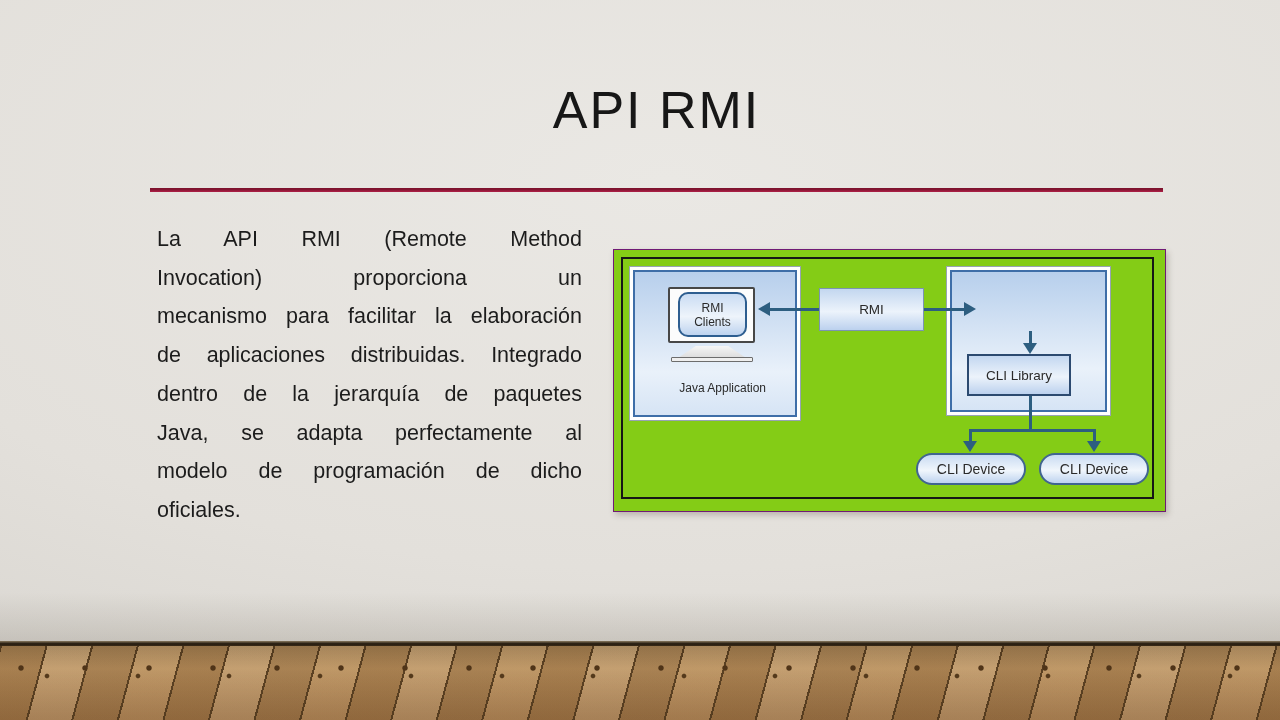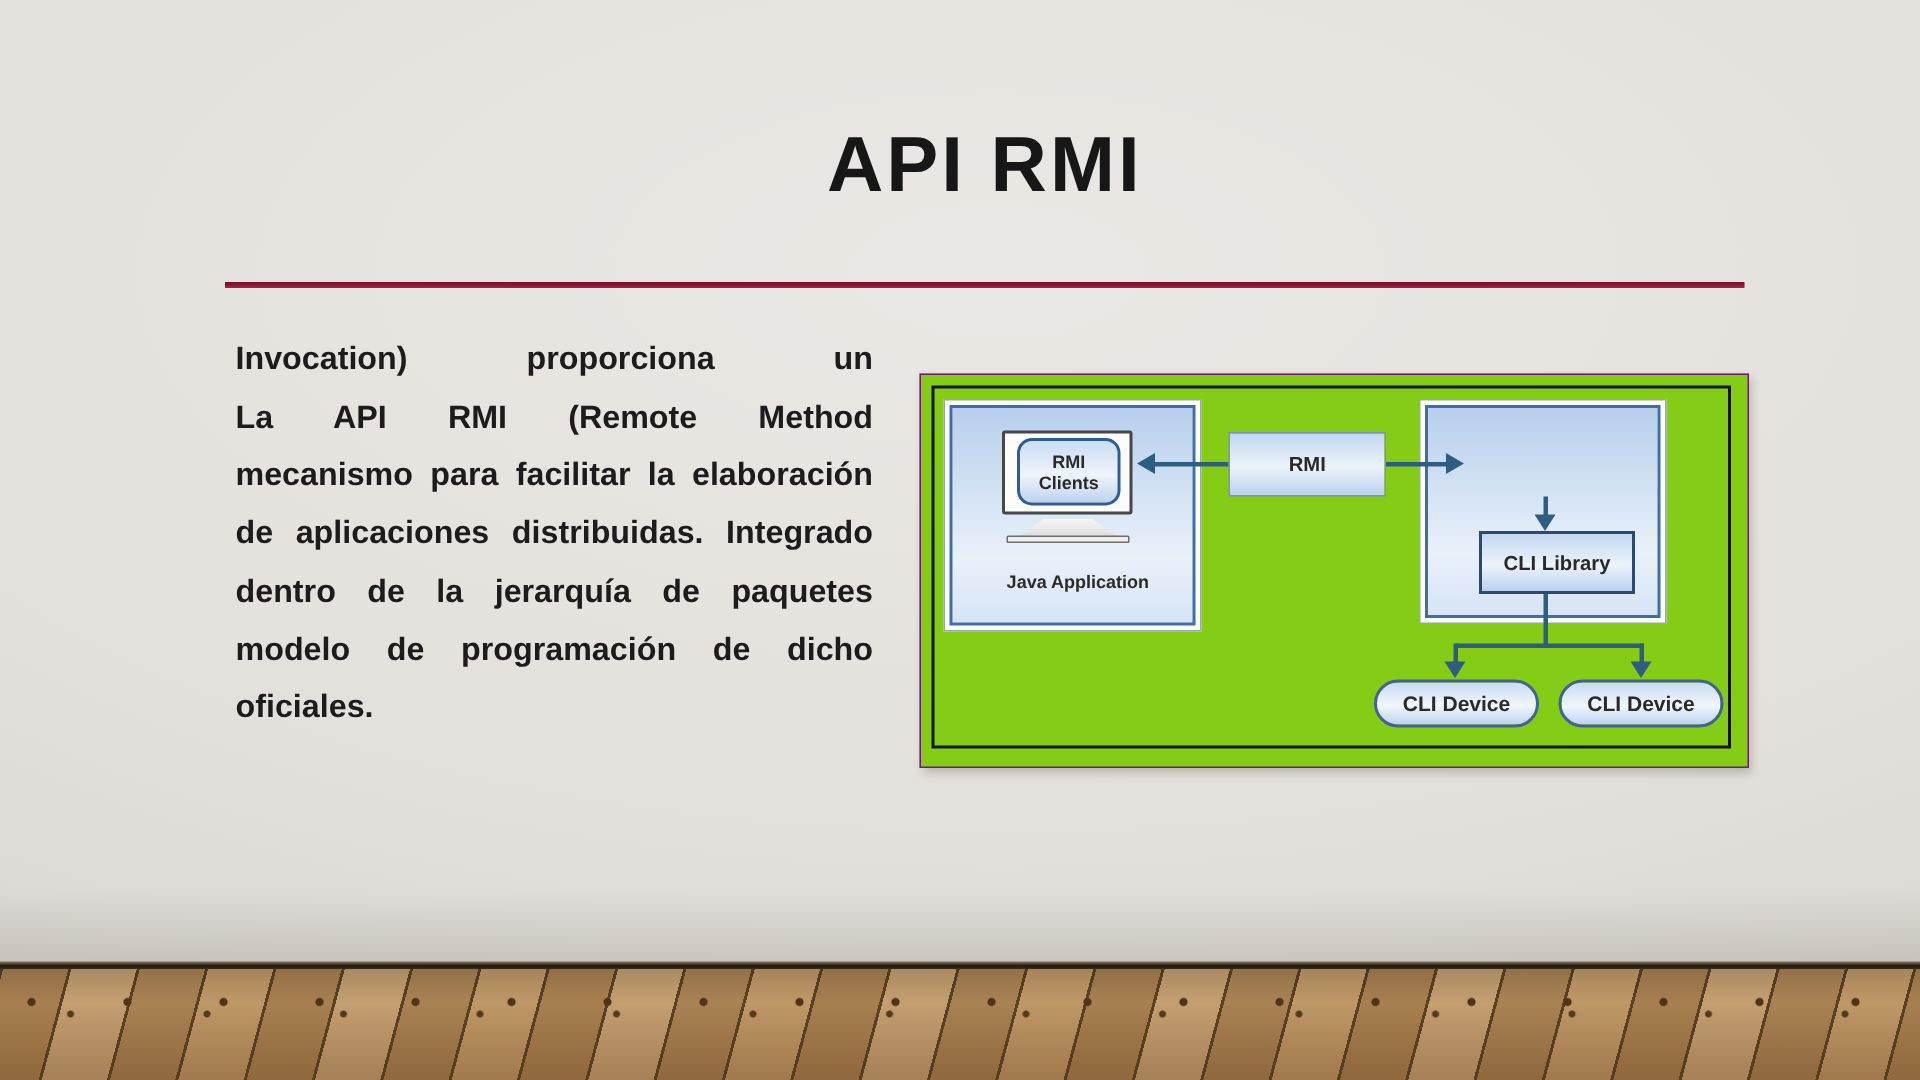"API RMI" .stage { font-weight: bold -> none }
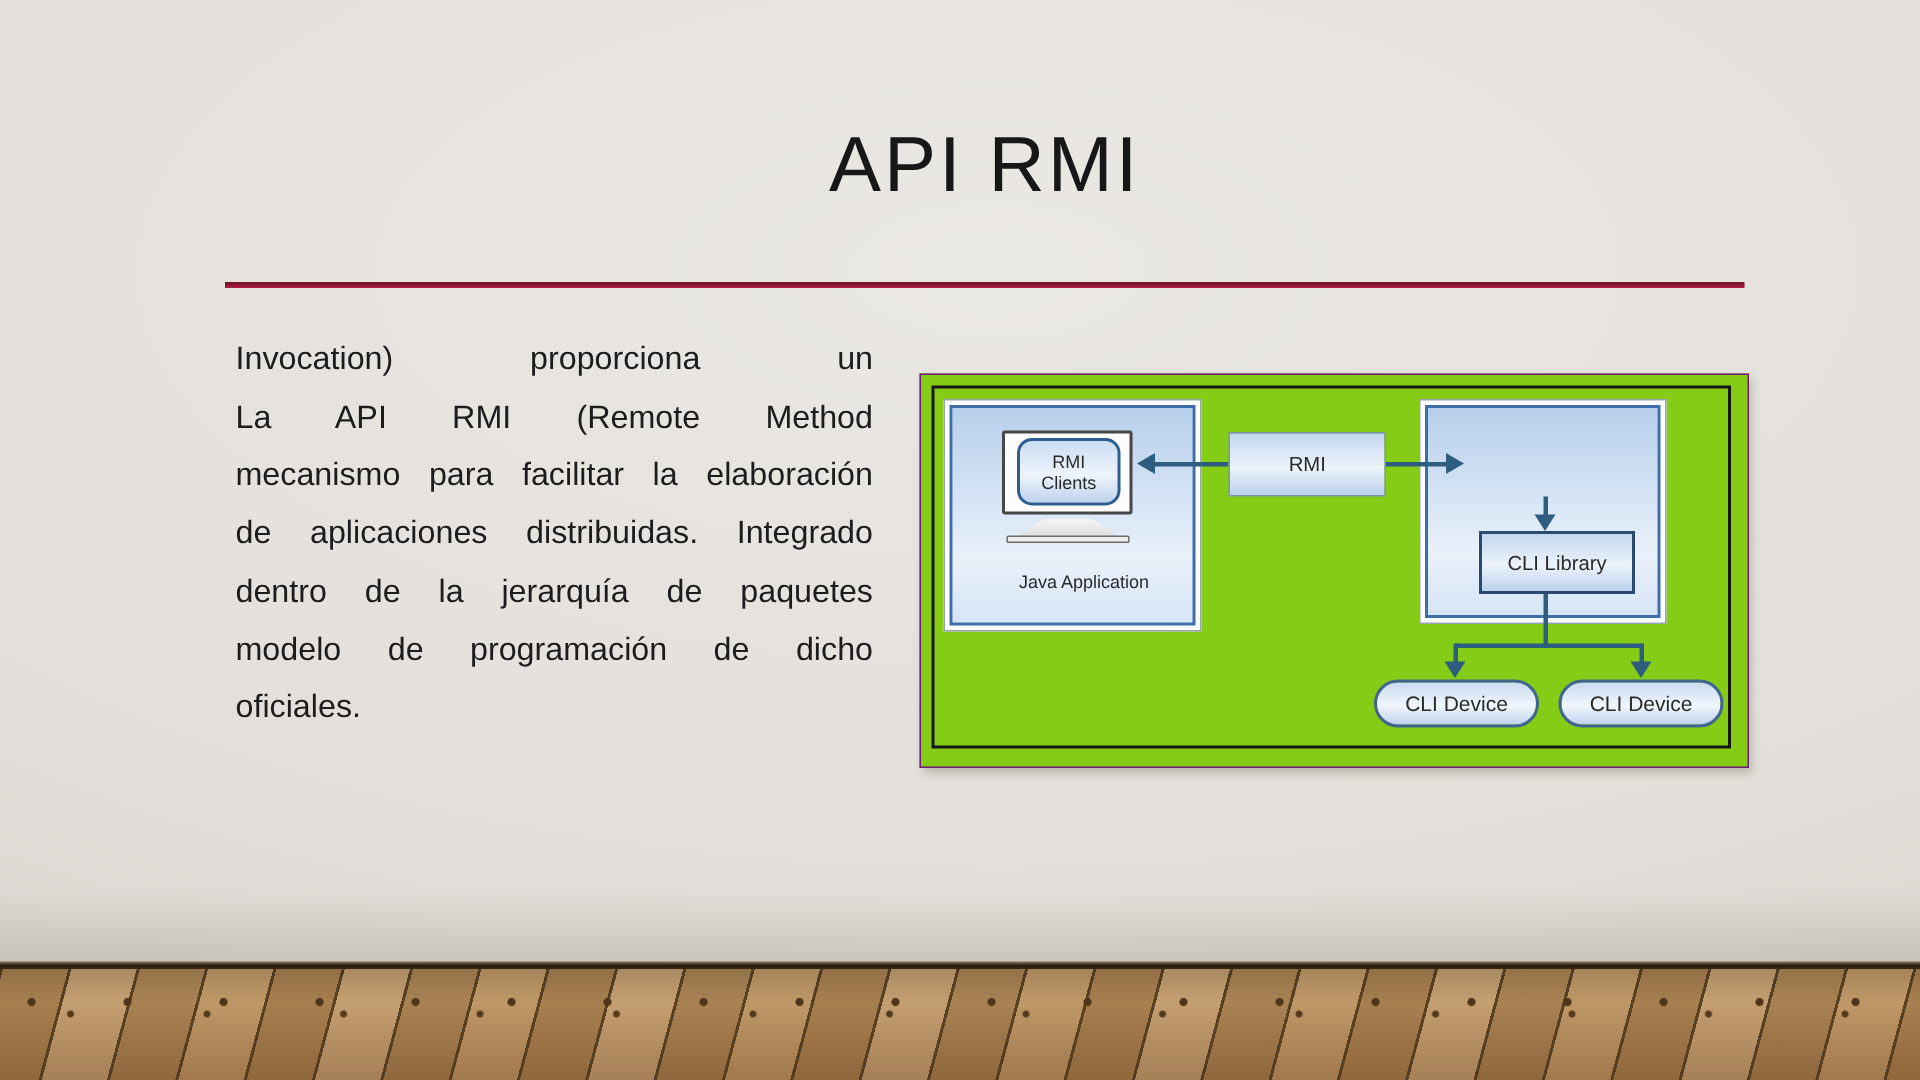"Invocation) proporciona un" div.bline { order: before "La API RMI (Remote Method" -> after "La API RMI (Remote Method" }
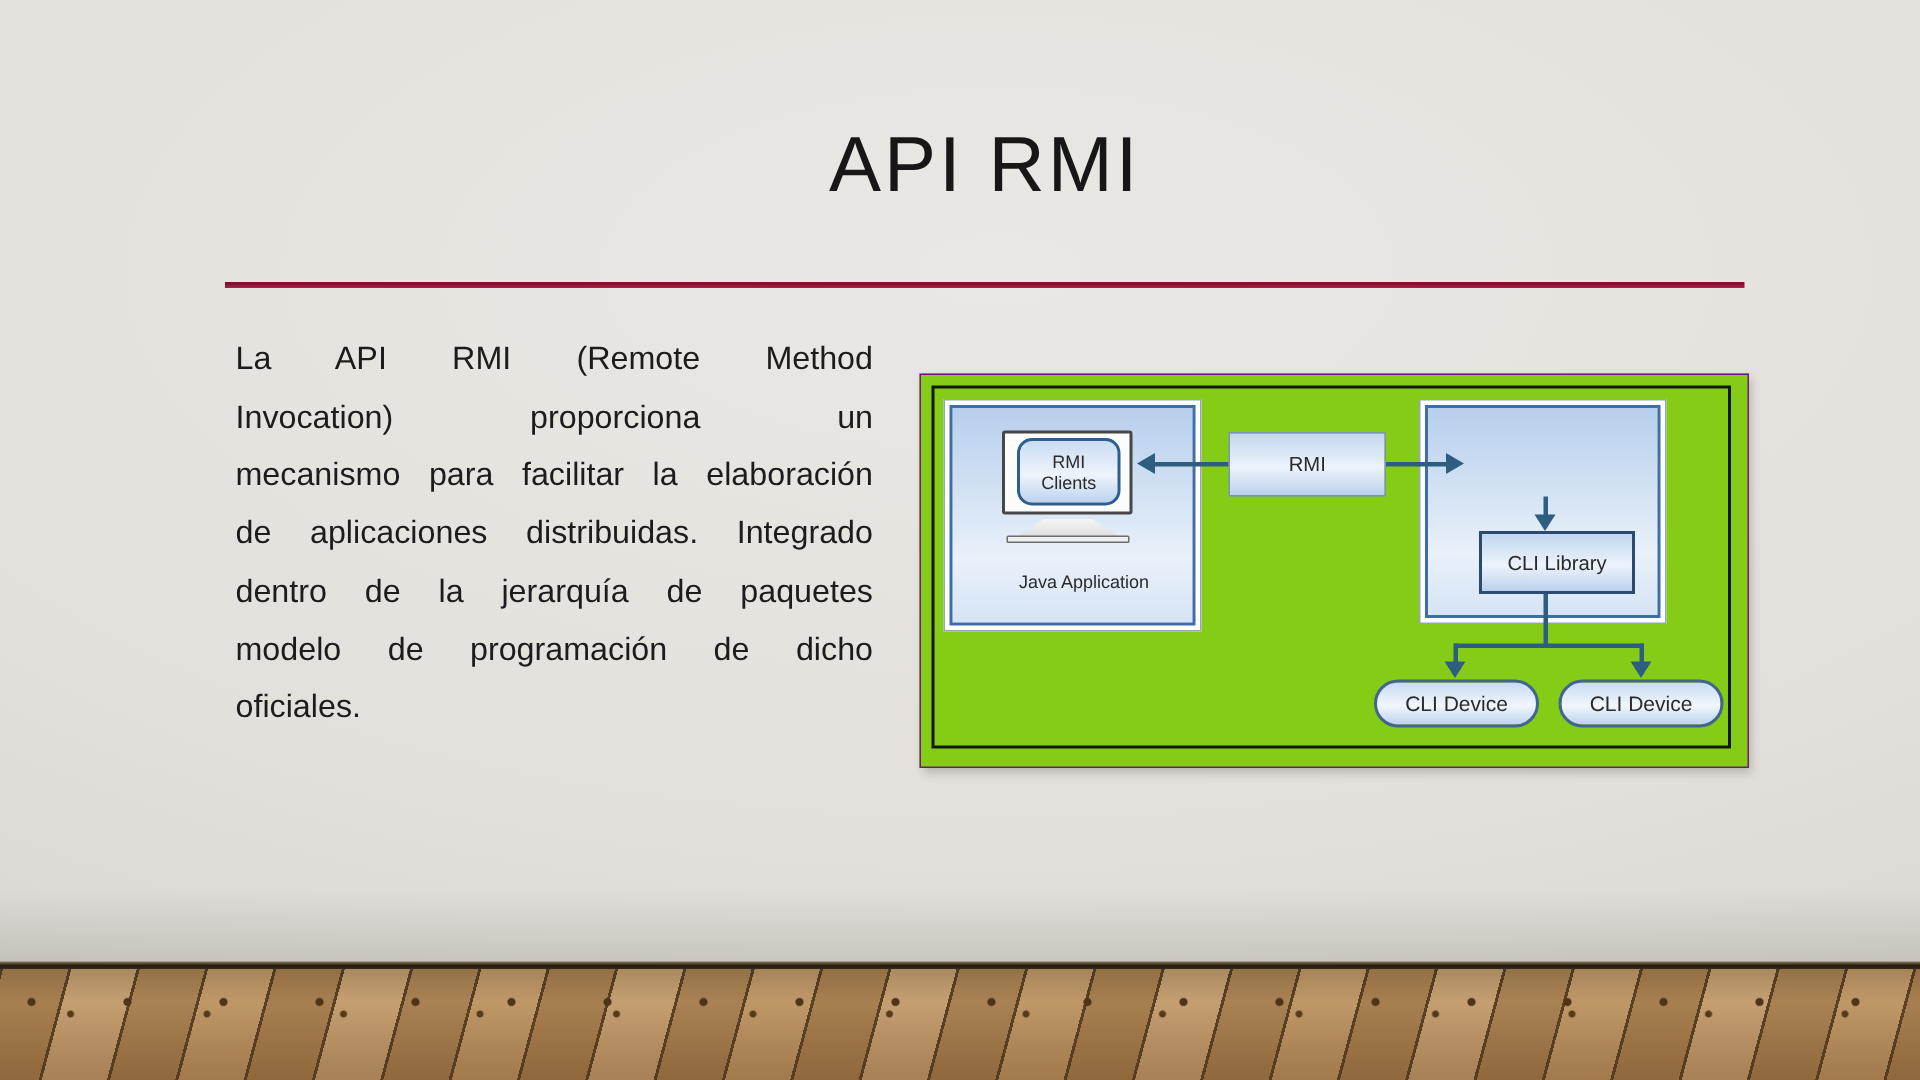"CLI Library" .library-box { left: 372px -> 353px }
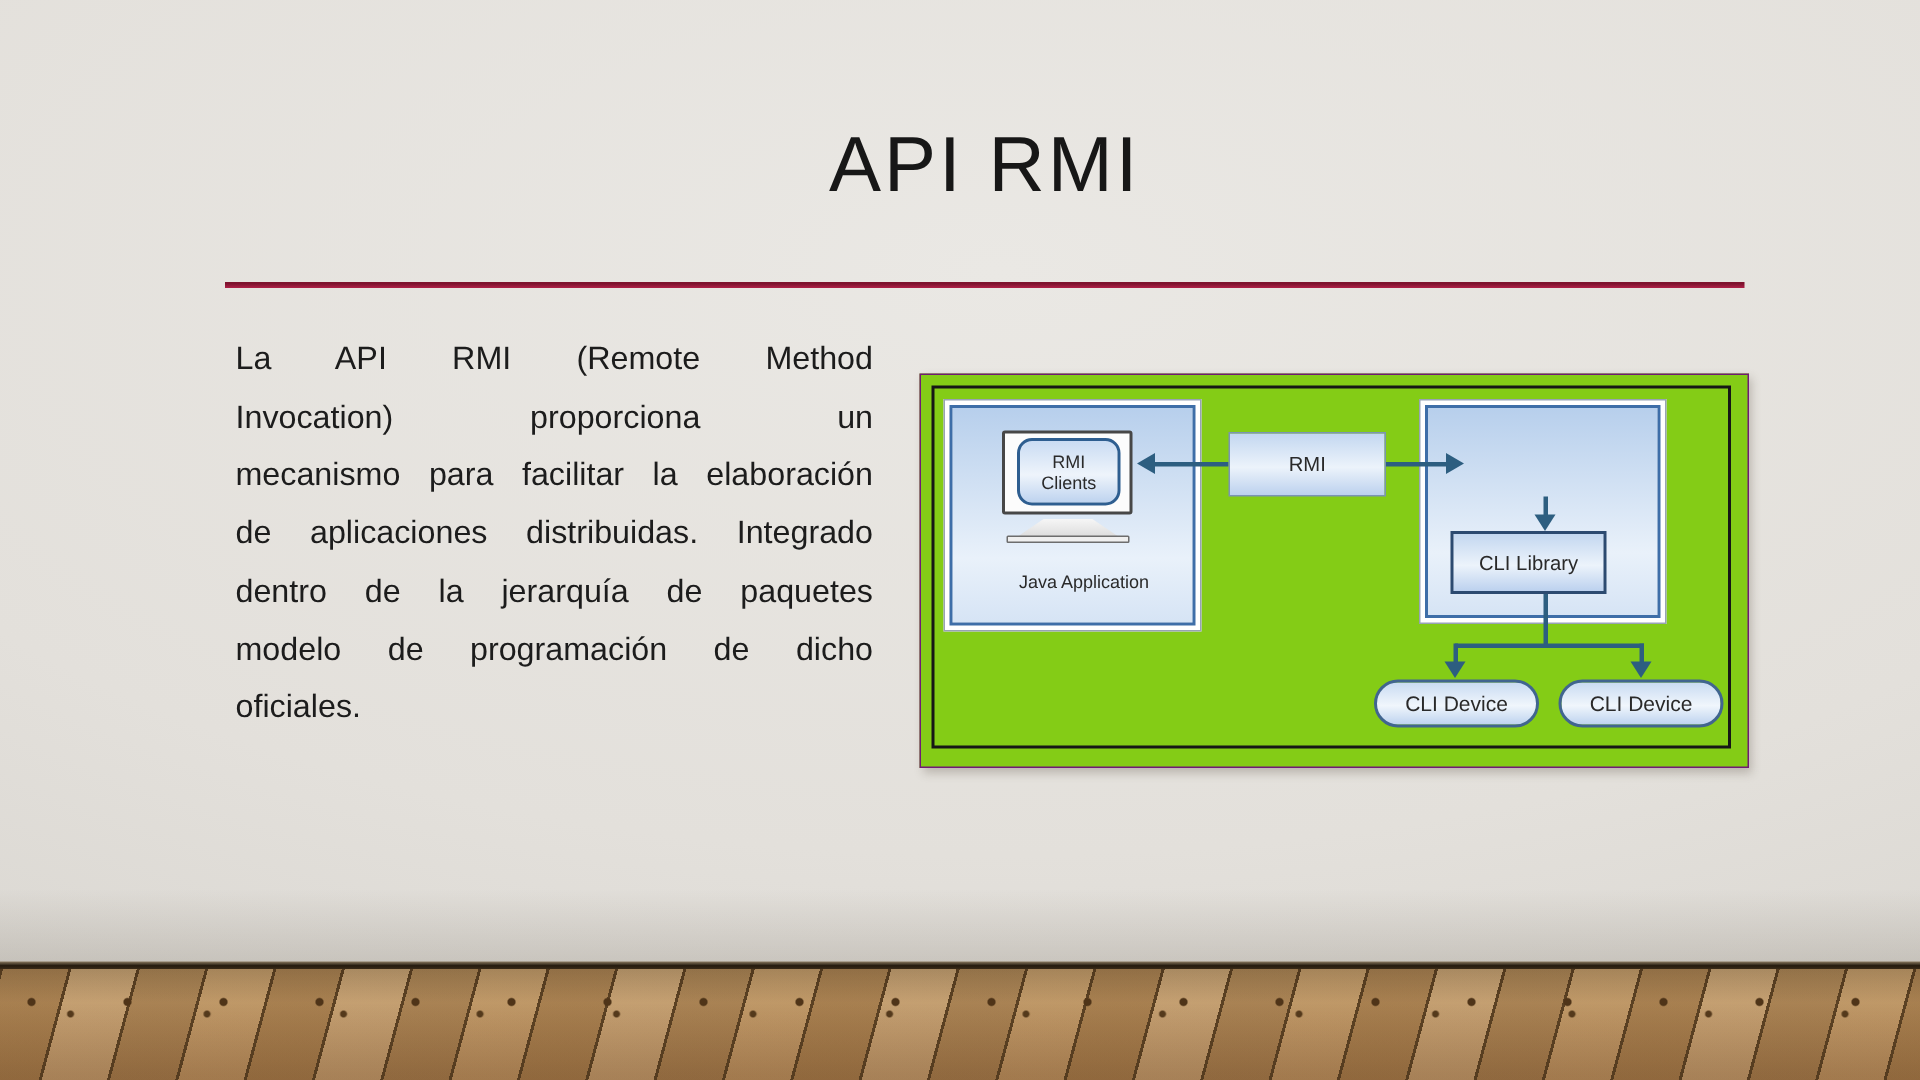"Java, se adapta perfectamente al" div.bline { html: none -> <div>Java, se adapta perfectamente al</div> }
